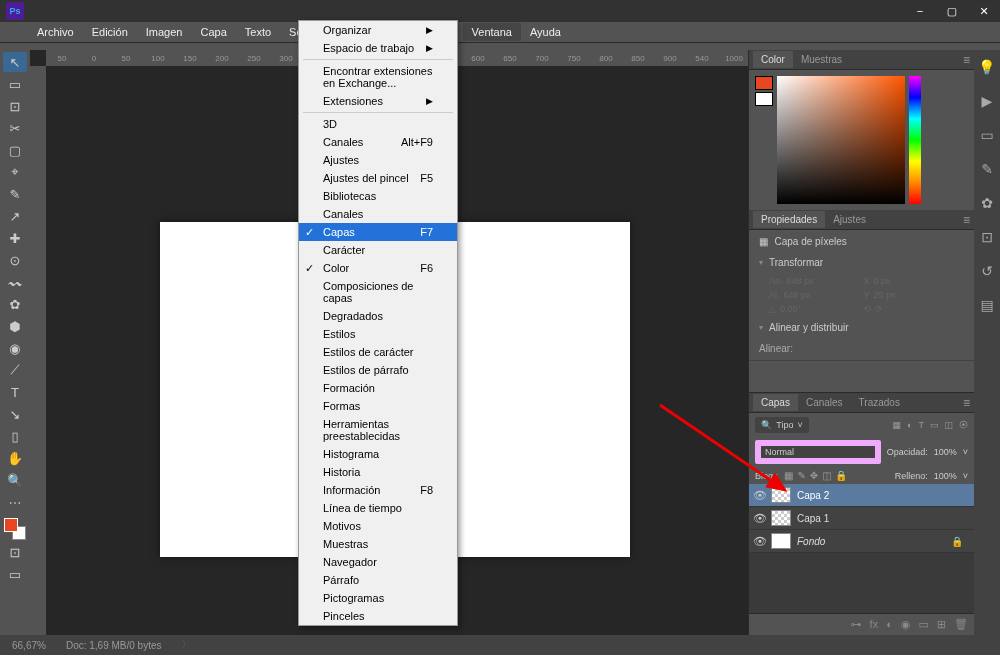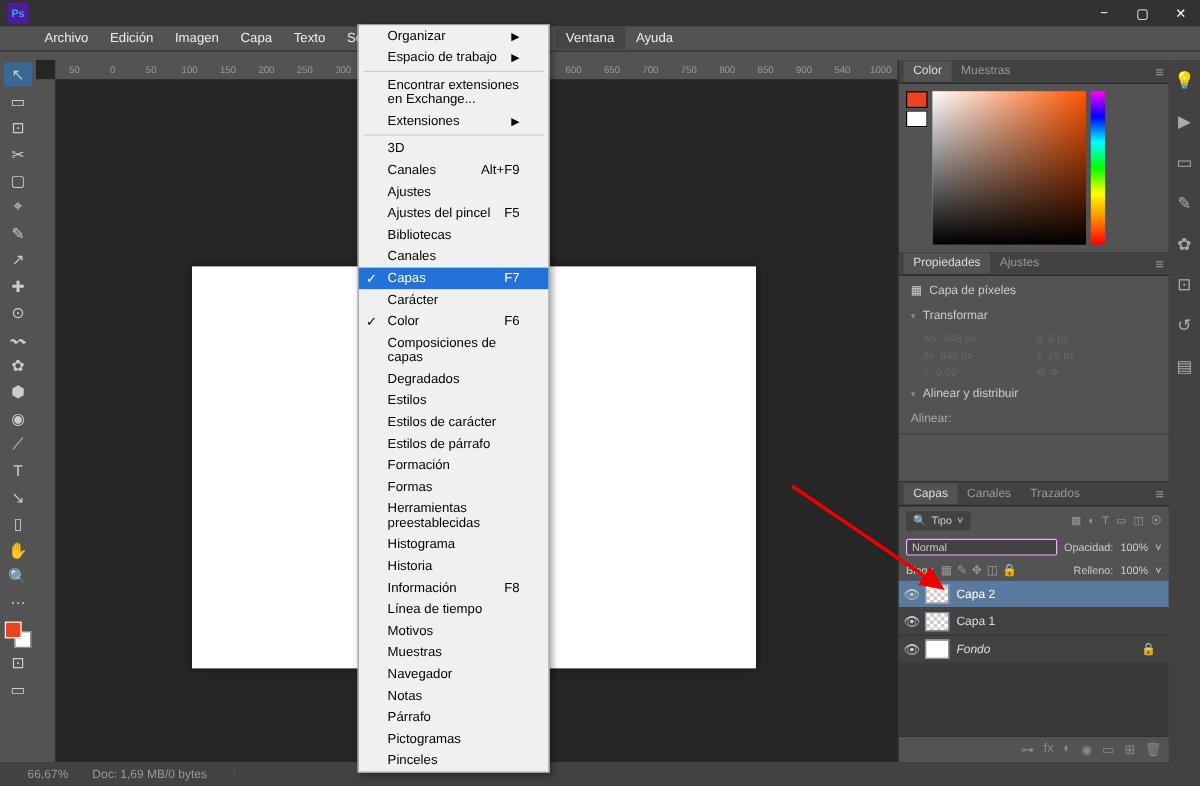"Normal" .blend-select { border: 1px solid #f0abfc -> 6px solid #f0abfc }
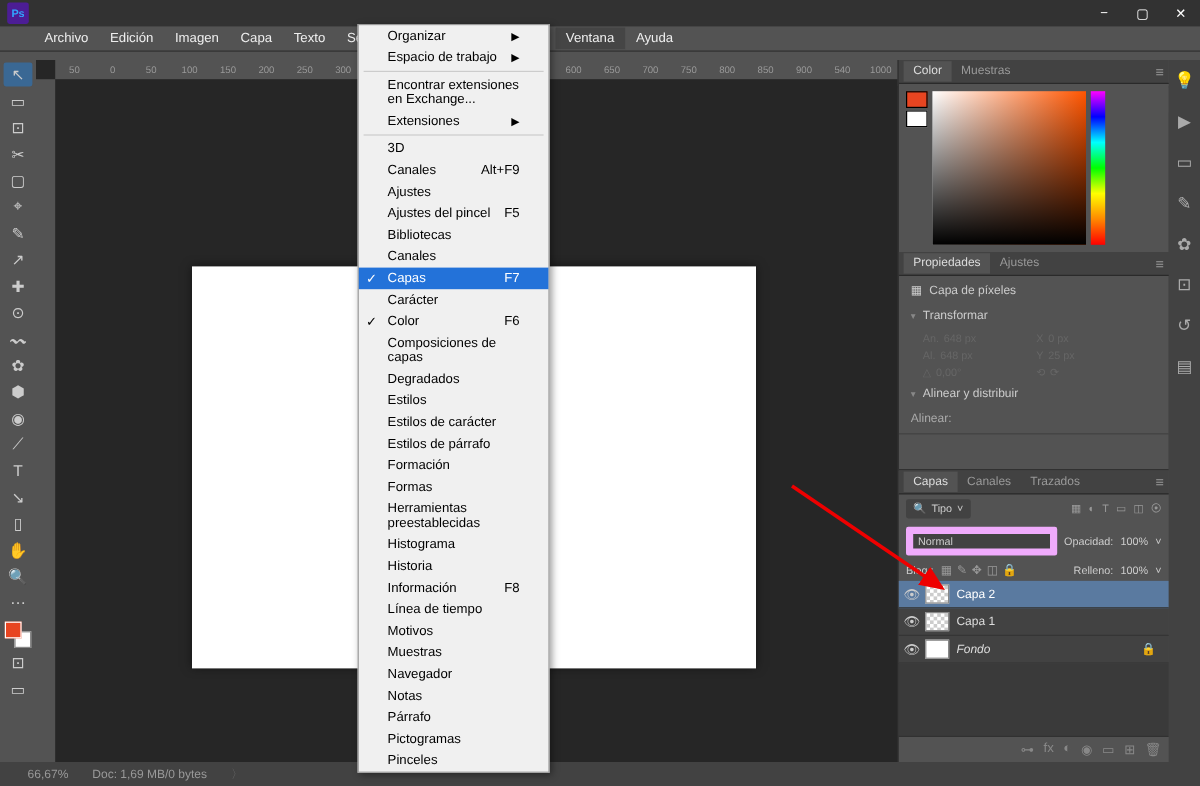"Notas" div.dd-item { html: <div> <span>Notas</span> </div> -> none }
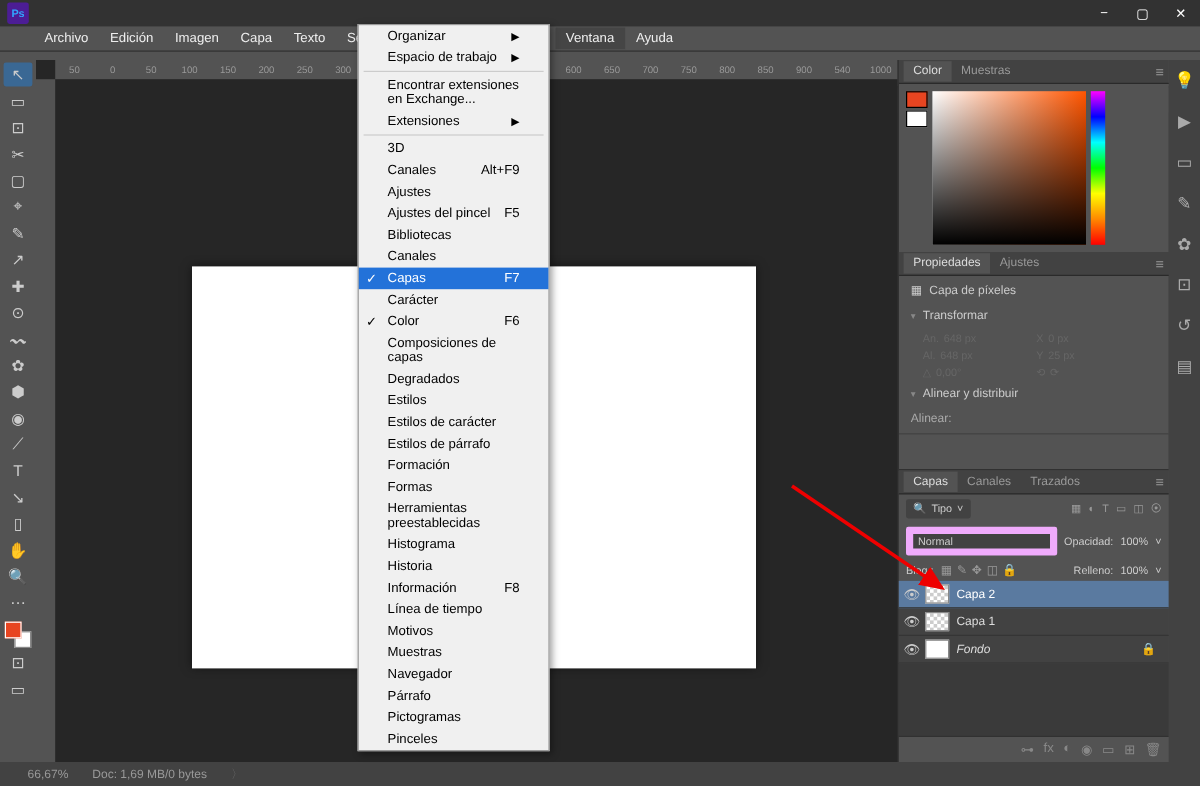"66,67%" .status-bar { padding: 0 23px -> 0 12px }
